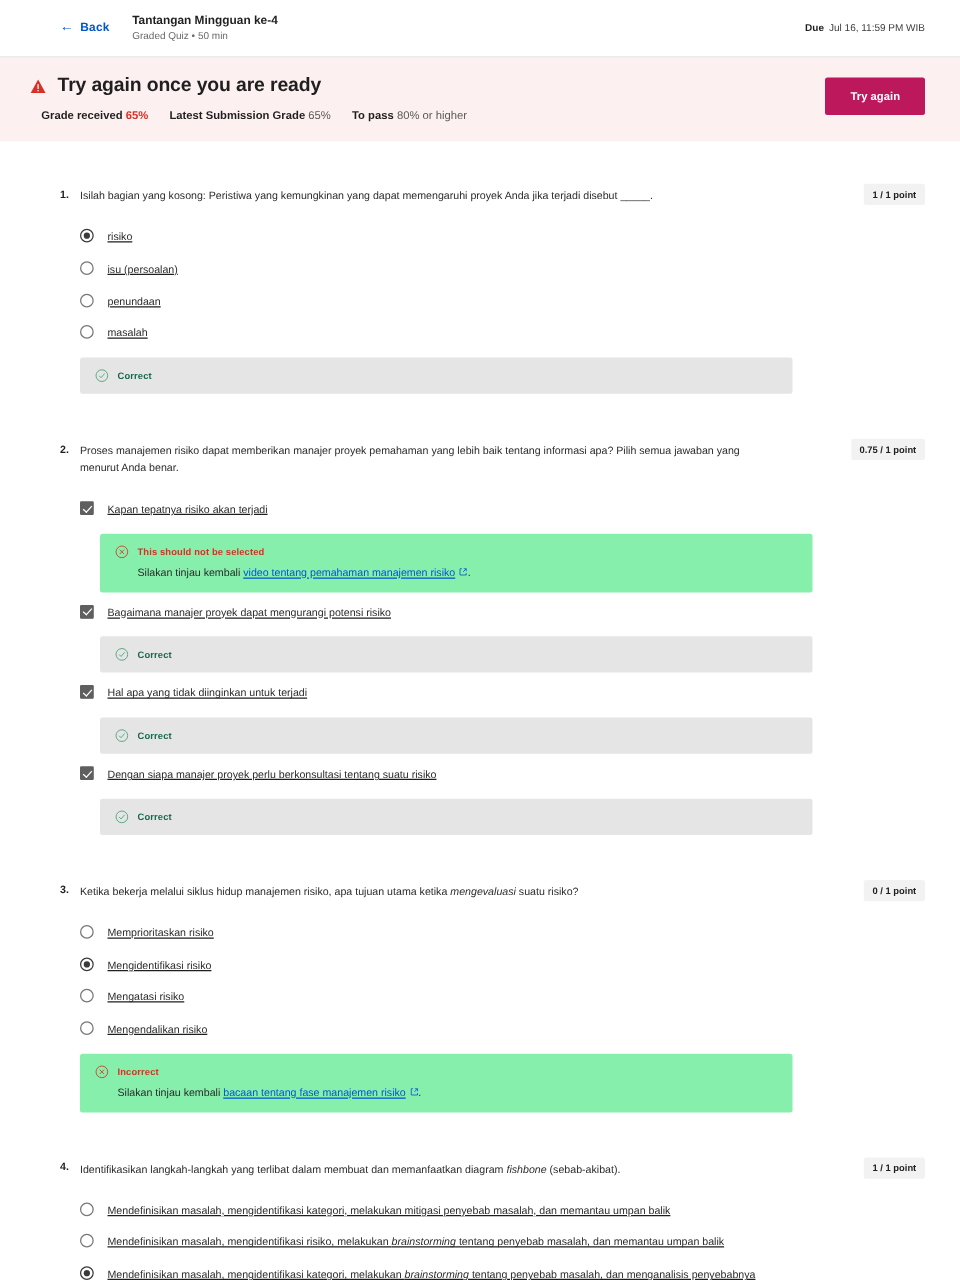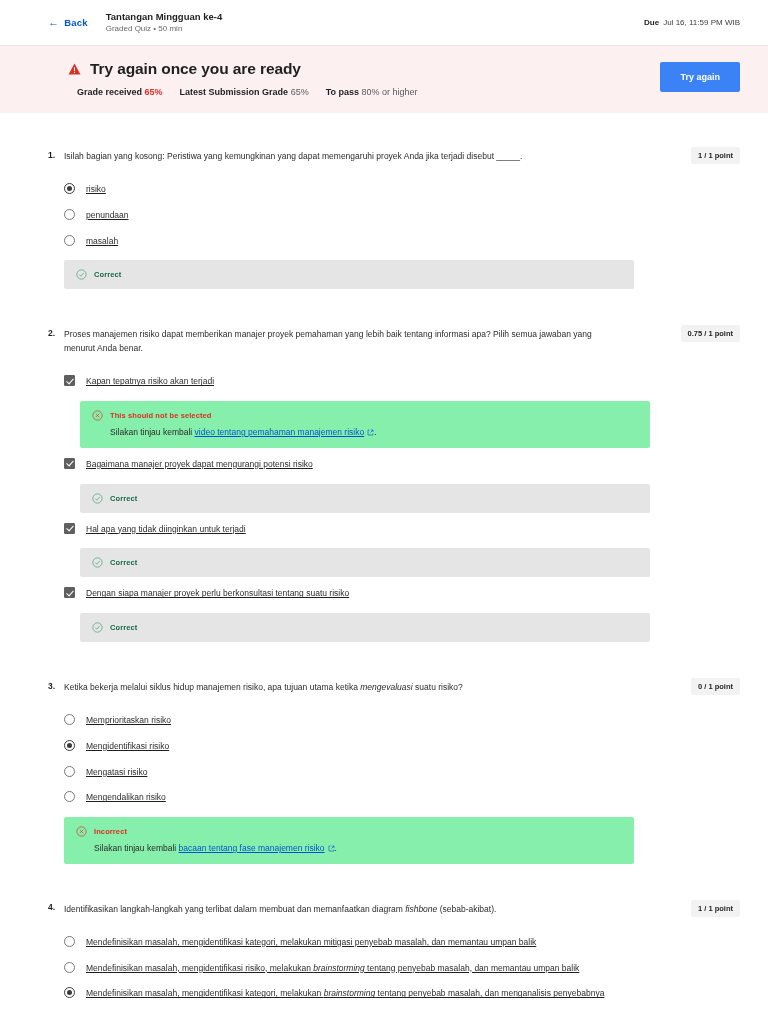"Try again once you are" .banner { padding: 14px 28px 16px 68px -> 14px 28px 16px 24px }
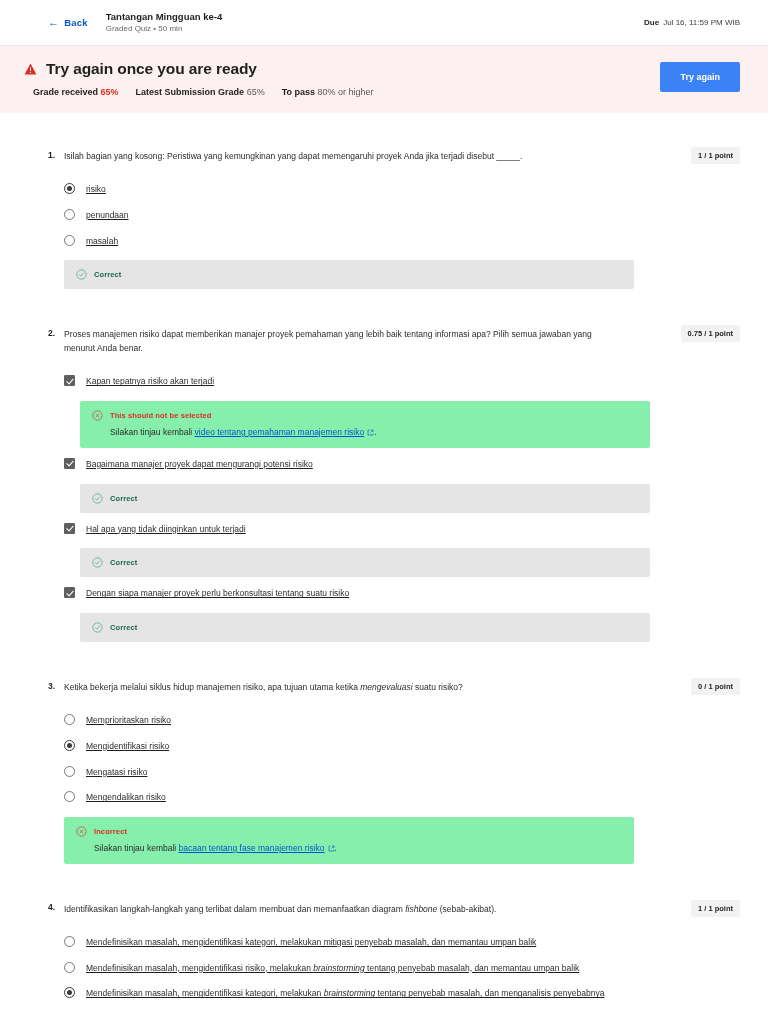"Try again" .tryagain-btn { background: #3b82f6 -> #be185d }
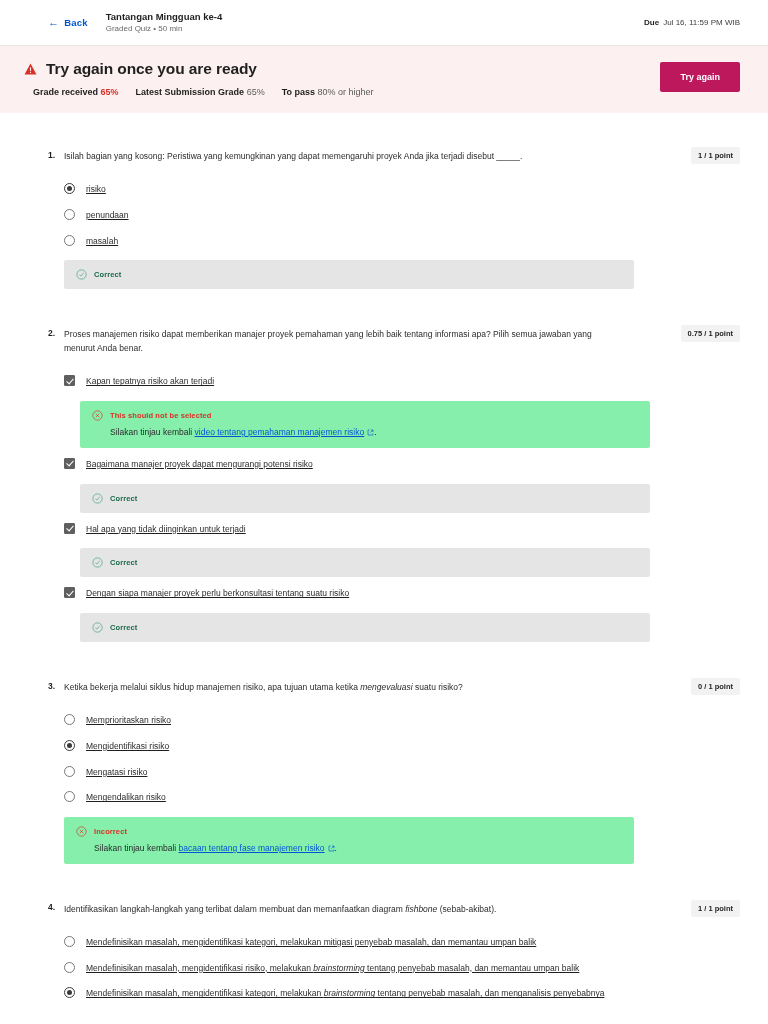"isu (persoalan)" div.option-row { html: none -> <div> <span></span> <span>isu (persoalan)</span> </div> }
